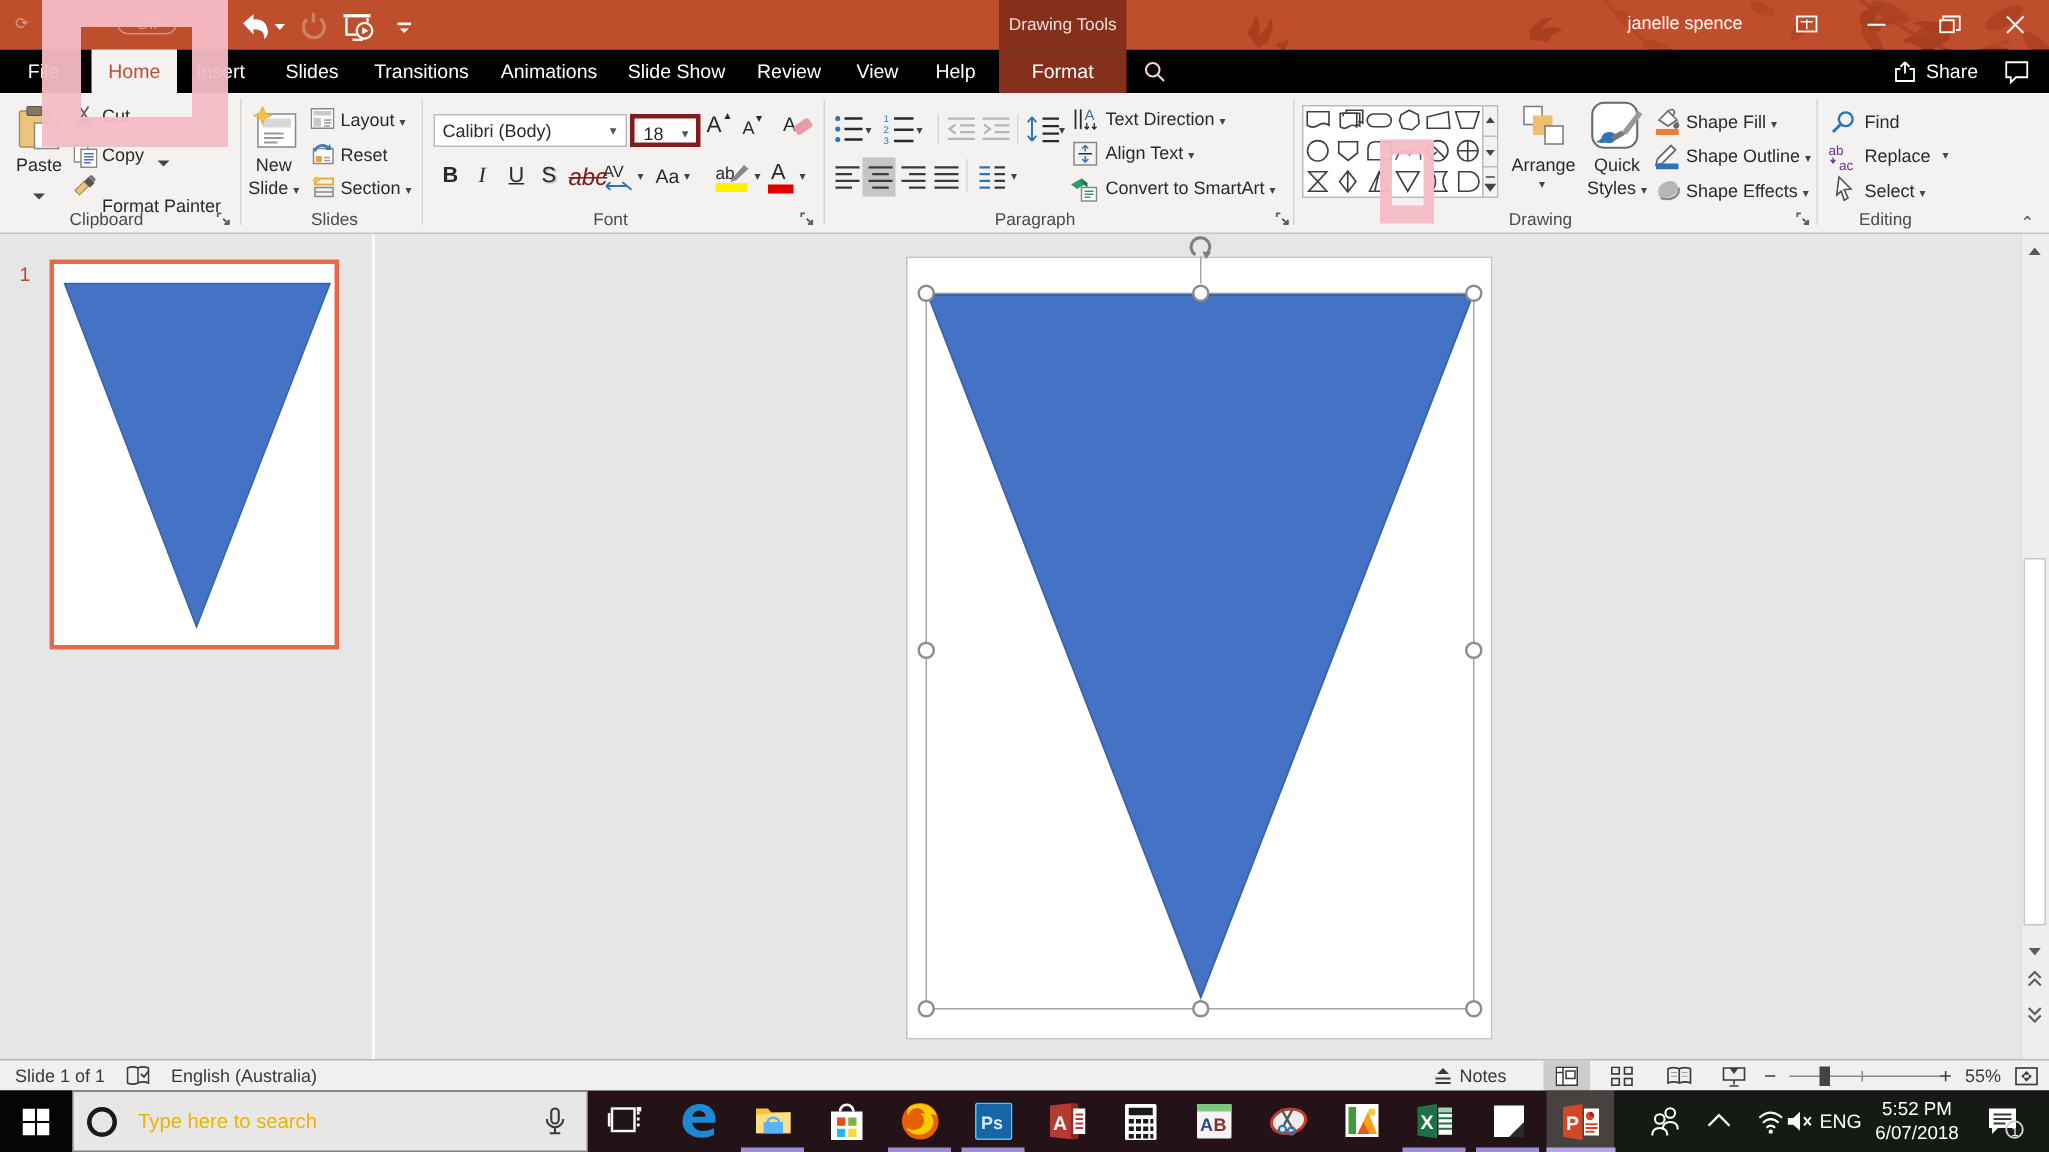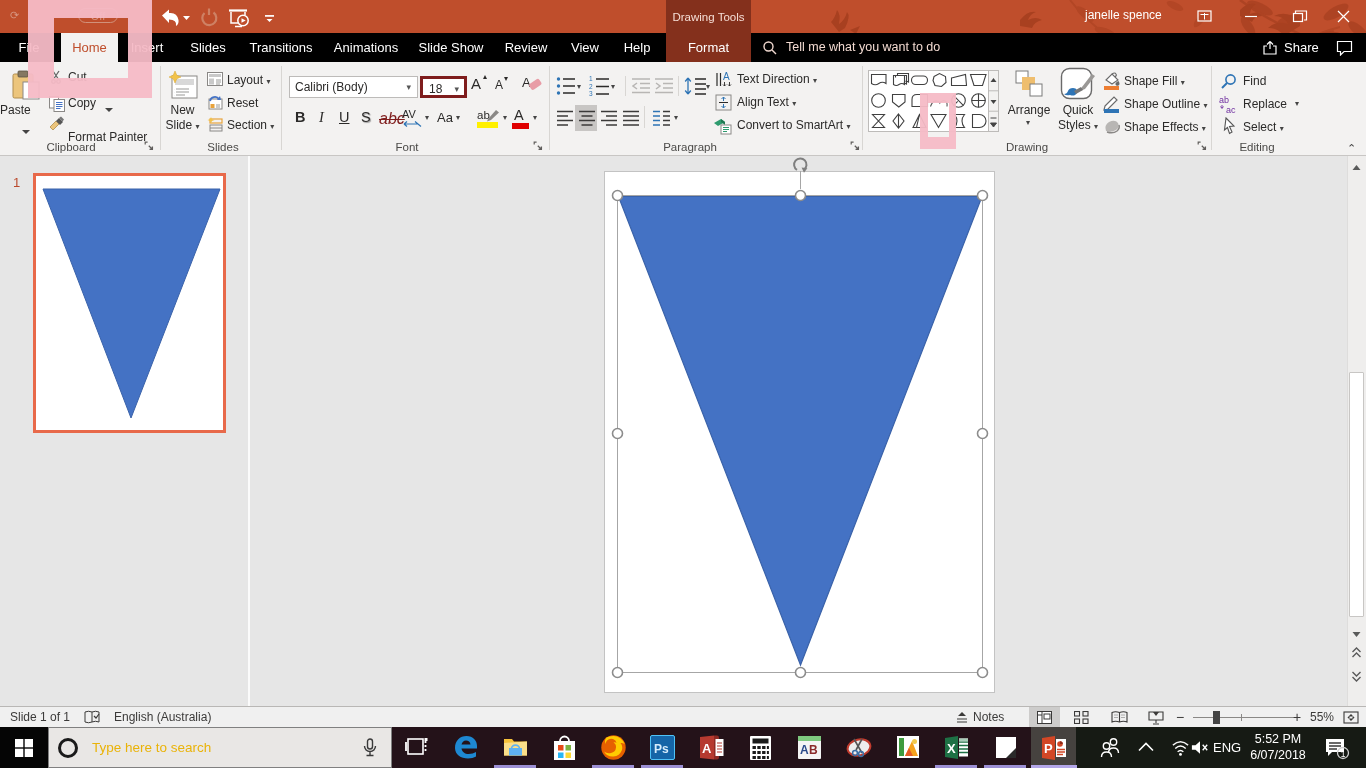"Tell me what you want" div.tab { html: <div>Tell me what you want to do</div> -> none }
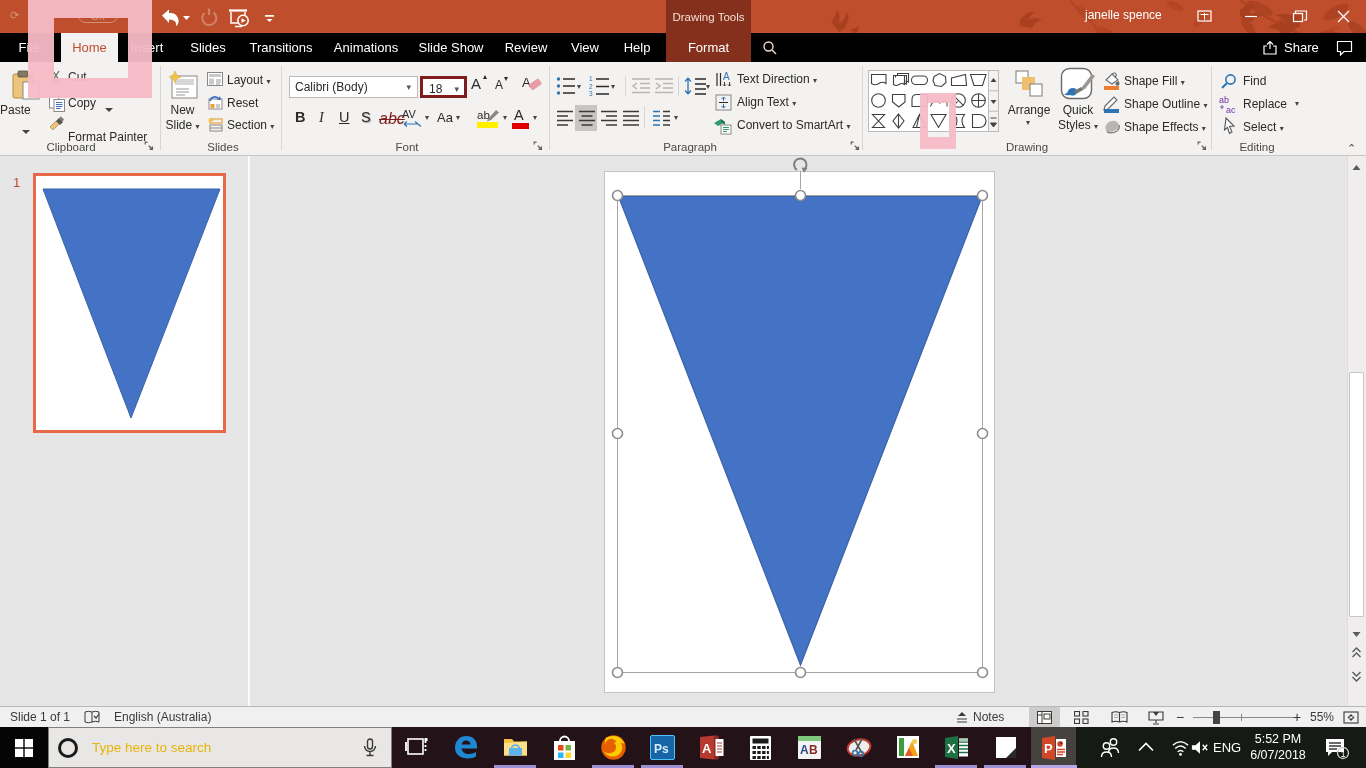"Paste" div.abs { text-align: left -> center }
